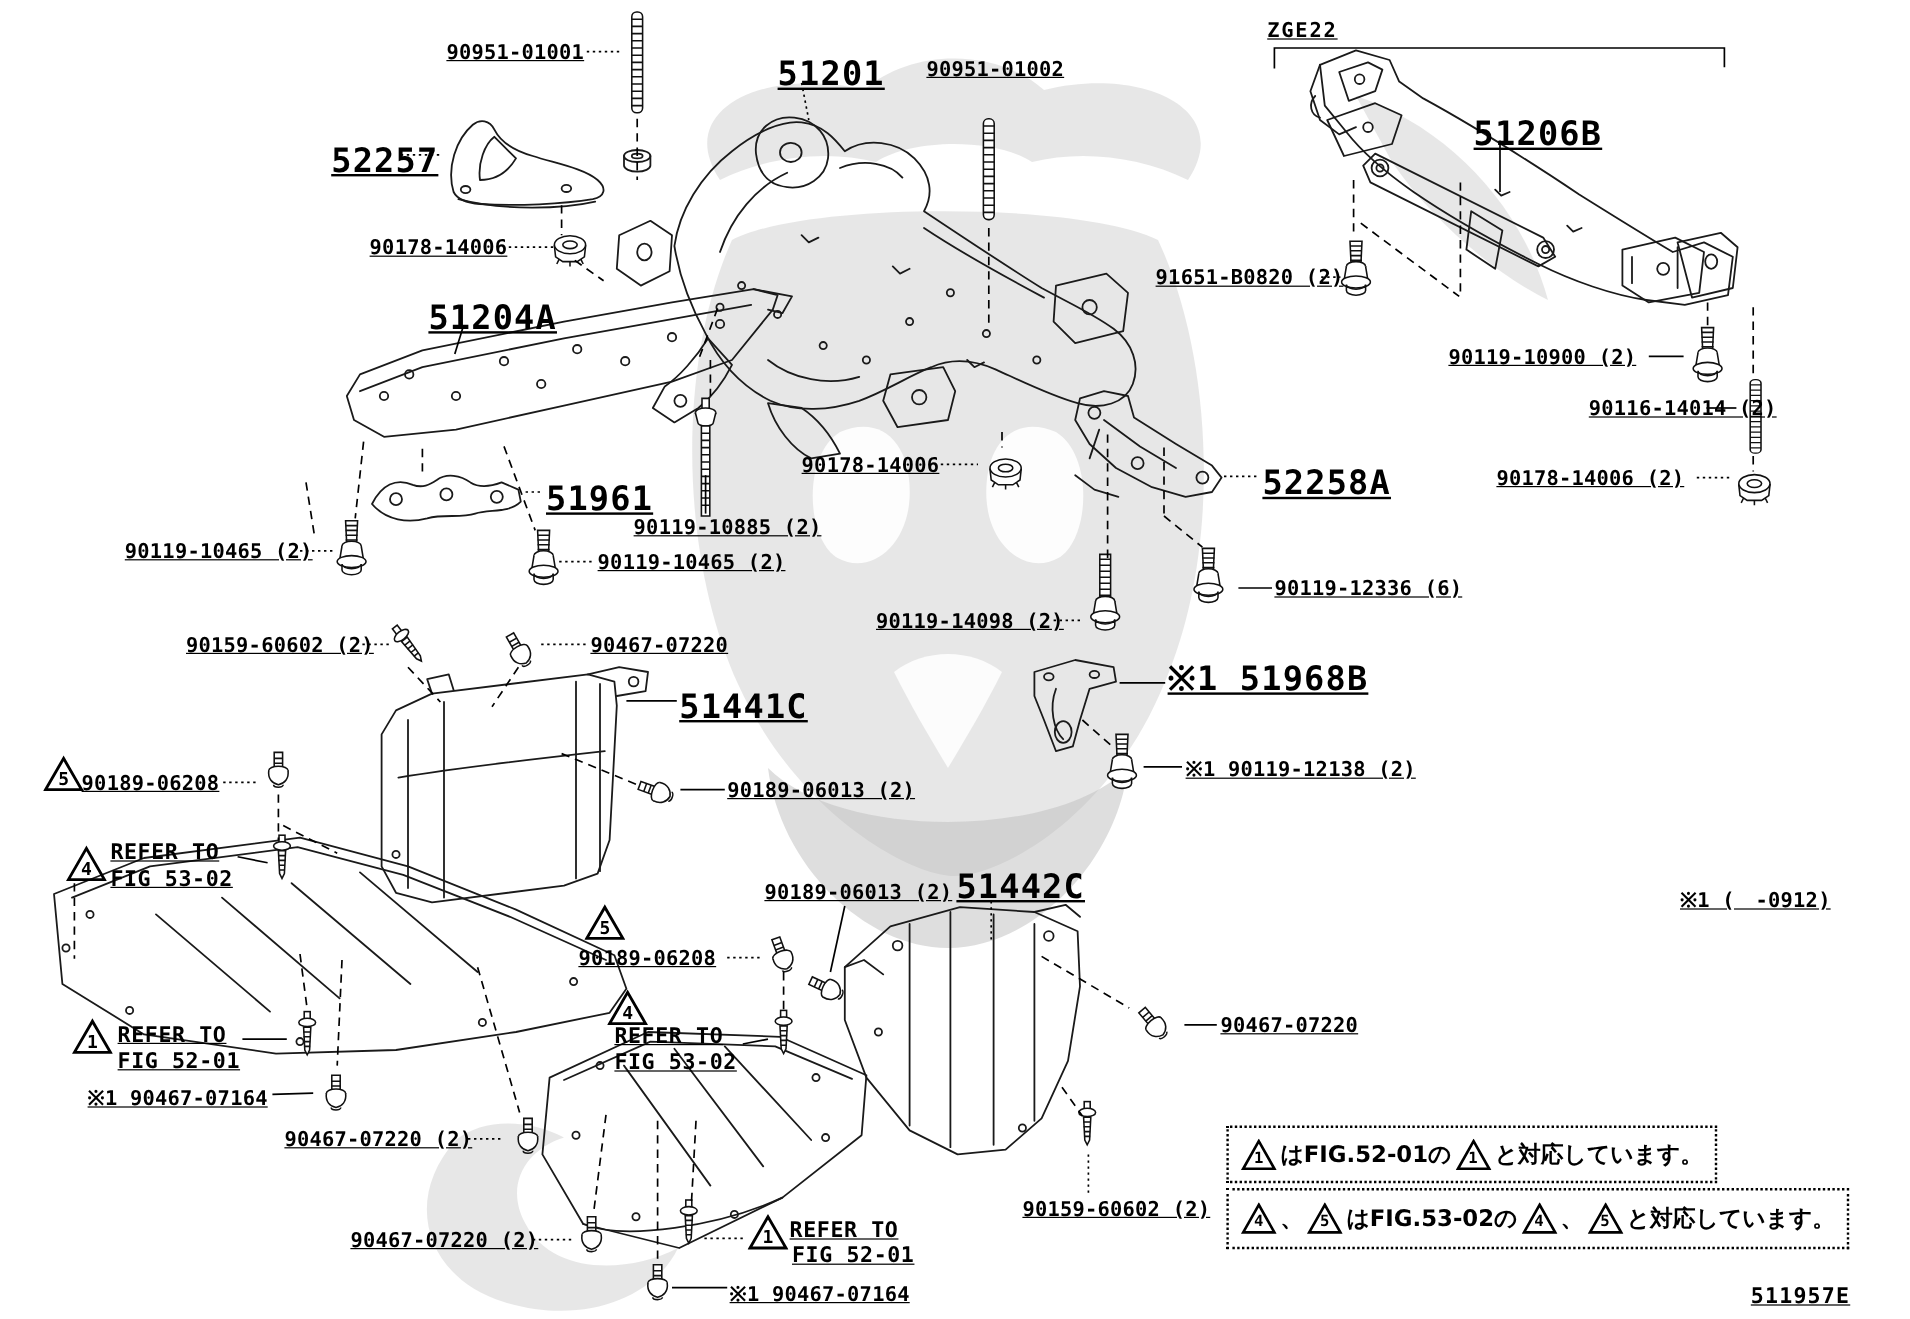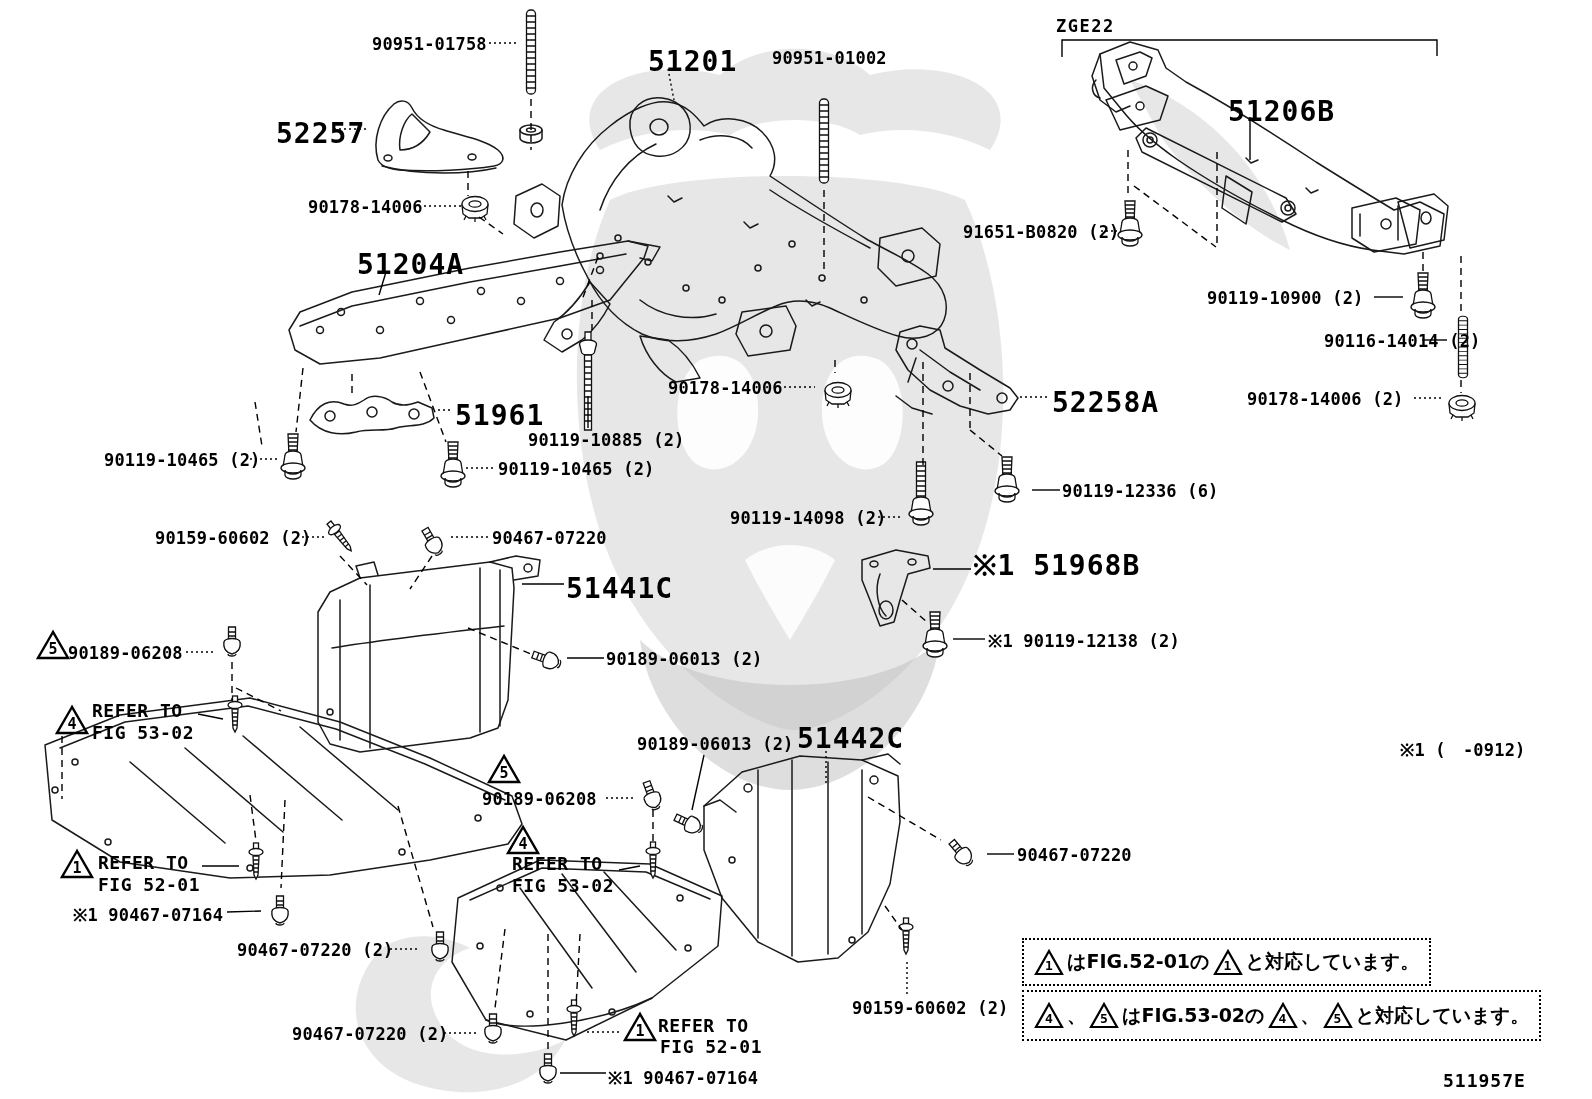"ZGE22" .lbl { text-decoration: none -> underline }
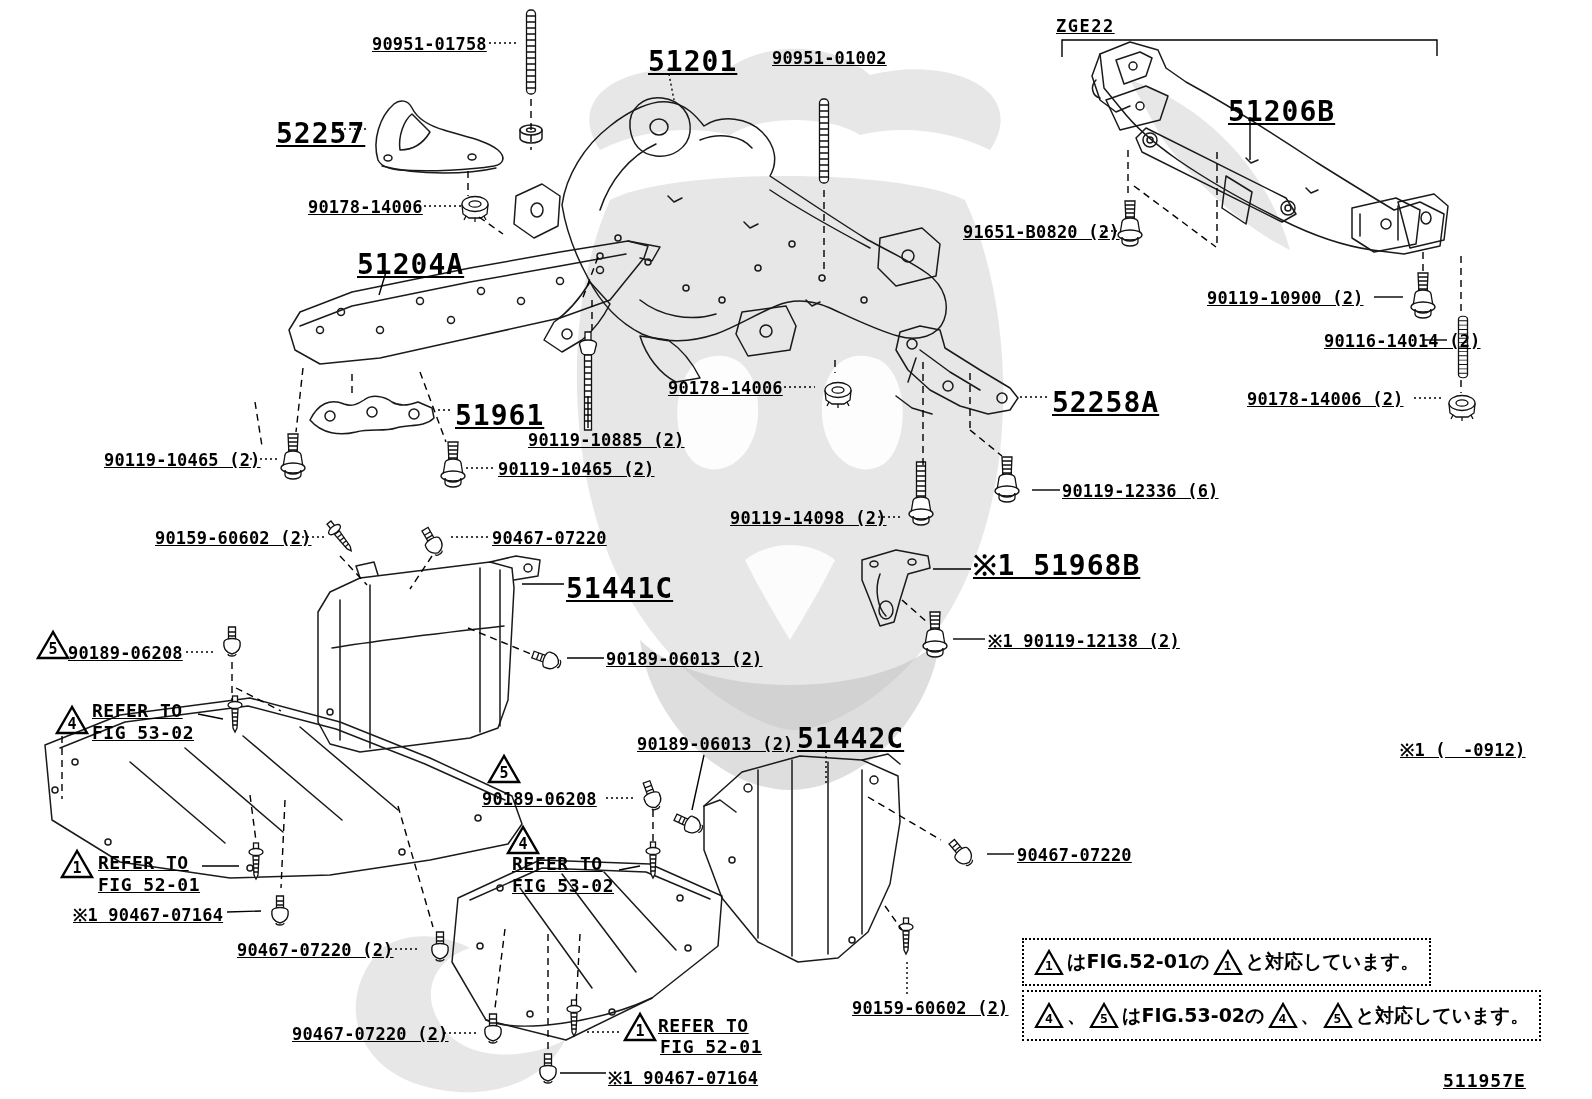"90951-01758" div.lbl { text: 90951-01758 -> 90951-01001 }
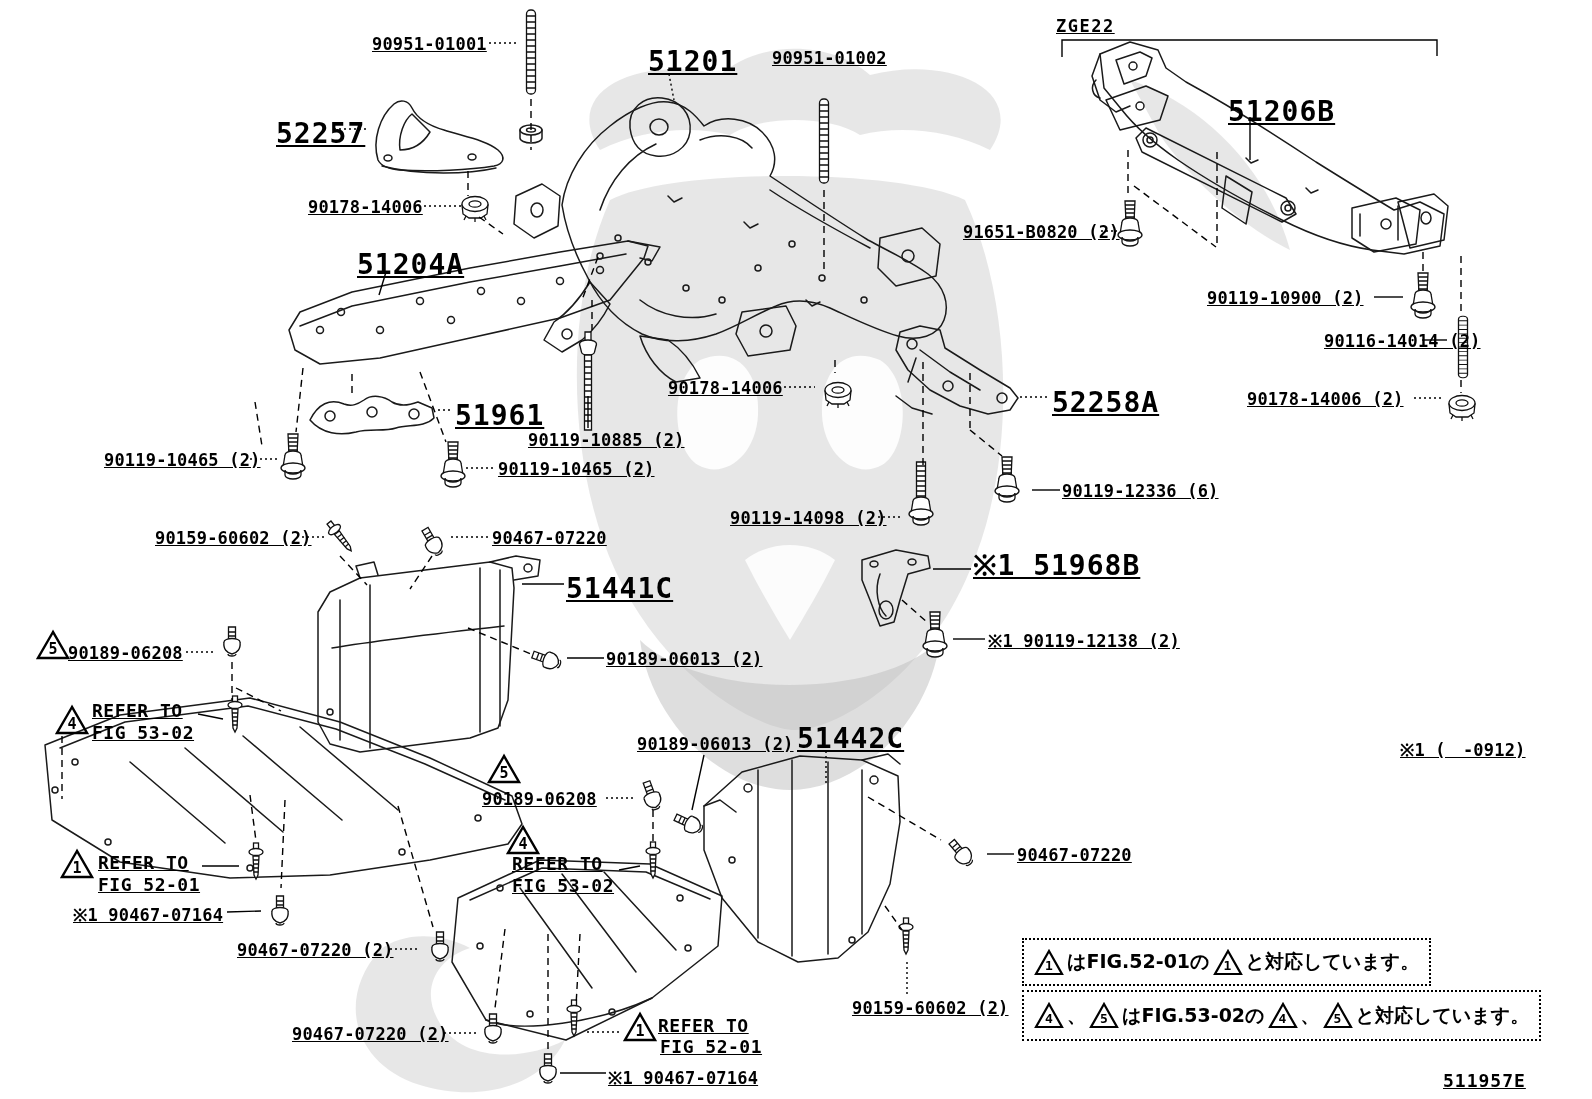"511957E" .doc { margin-left: none -> 16px }
